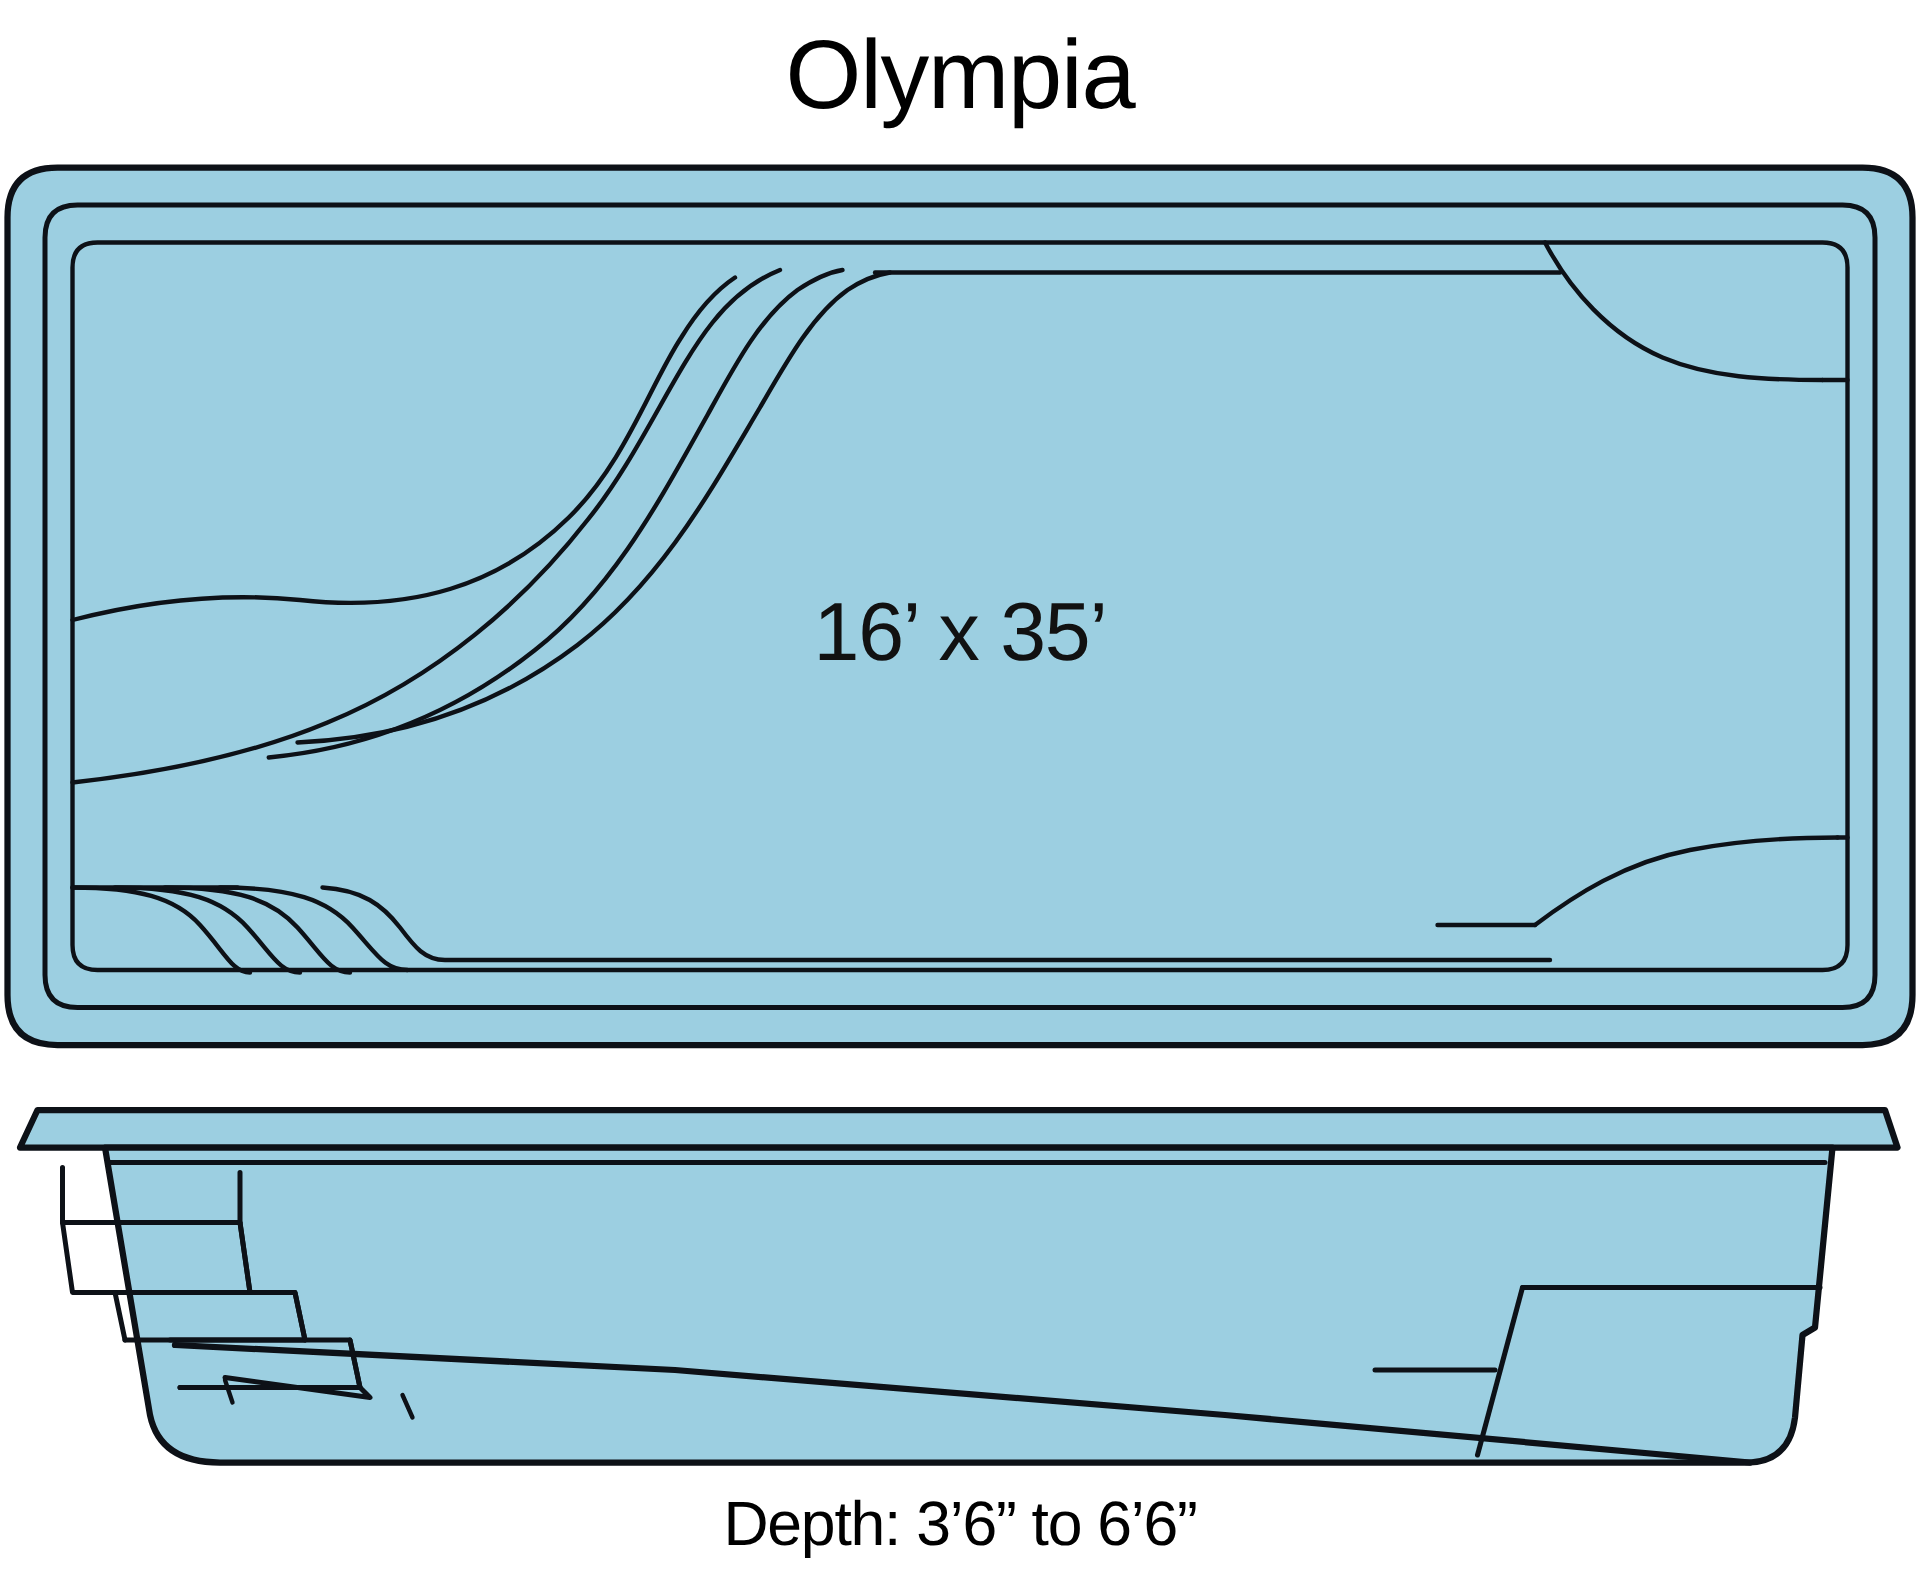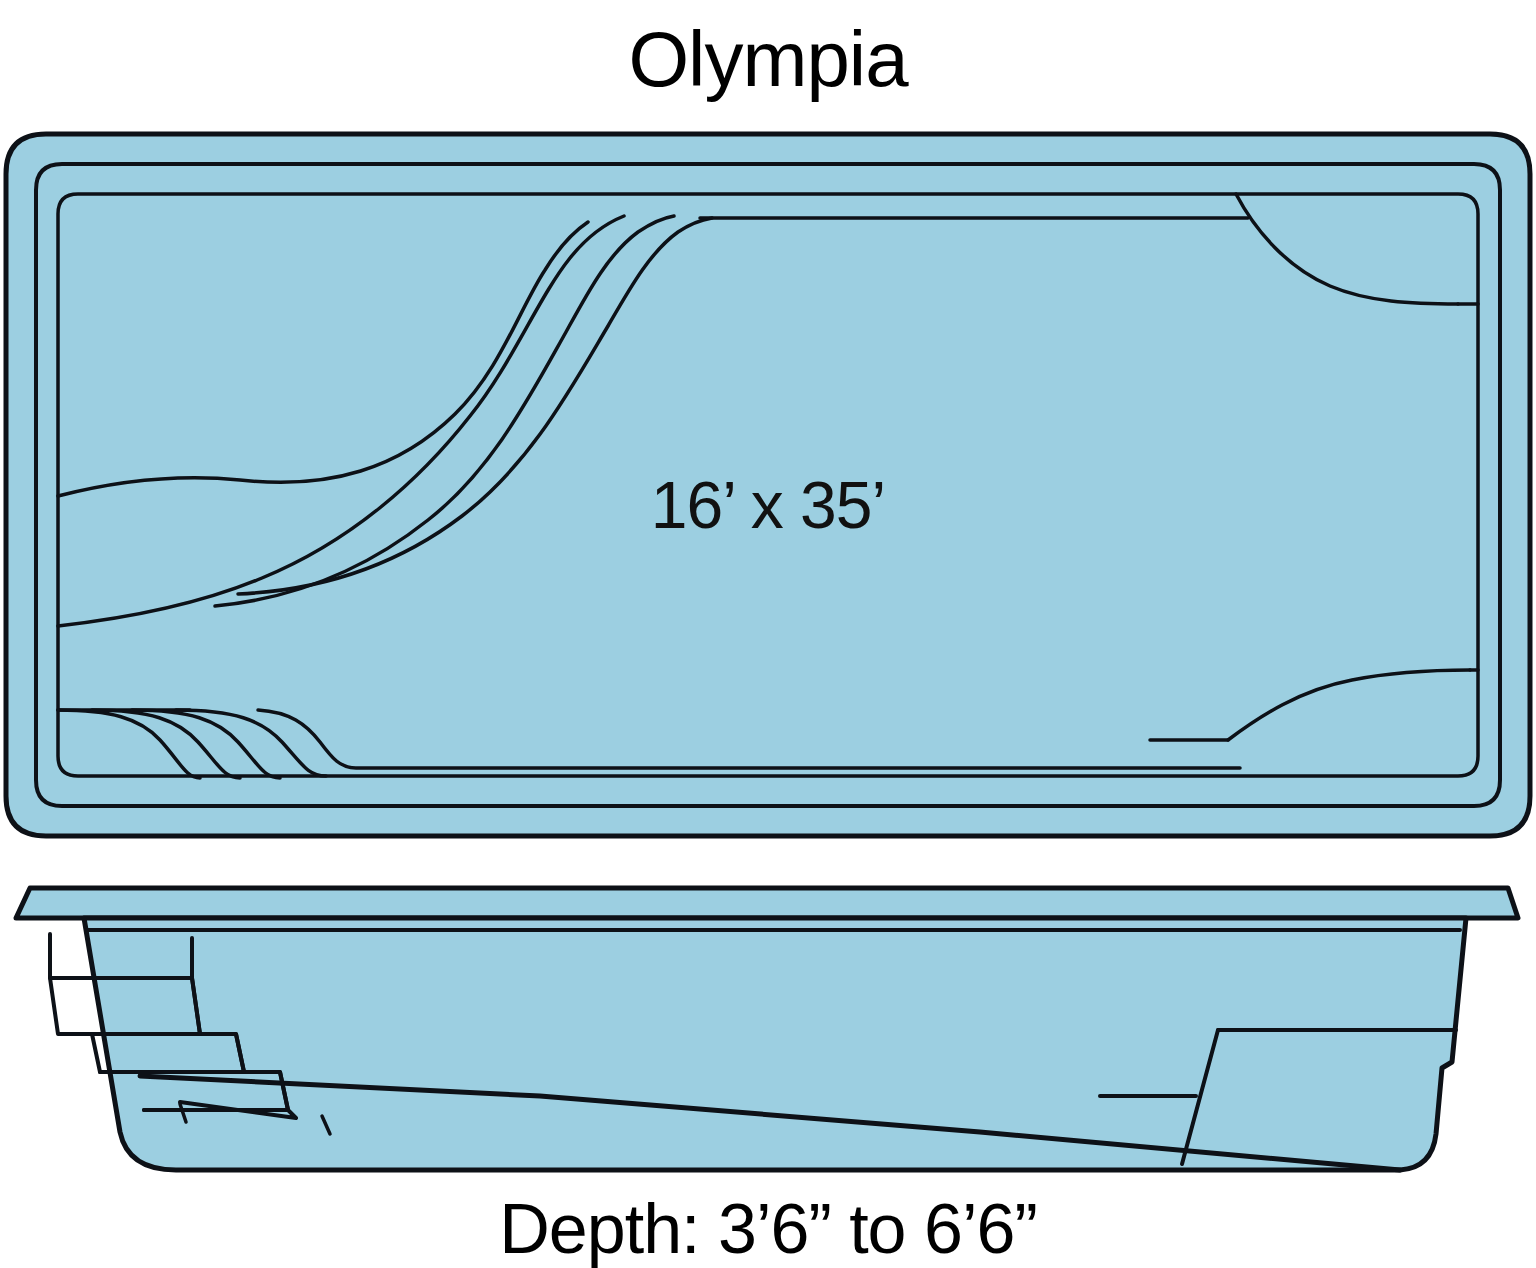"Depth: 3’6” to 6’6”" .depth-text { font-size: 70px -> 50px }
